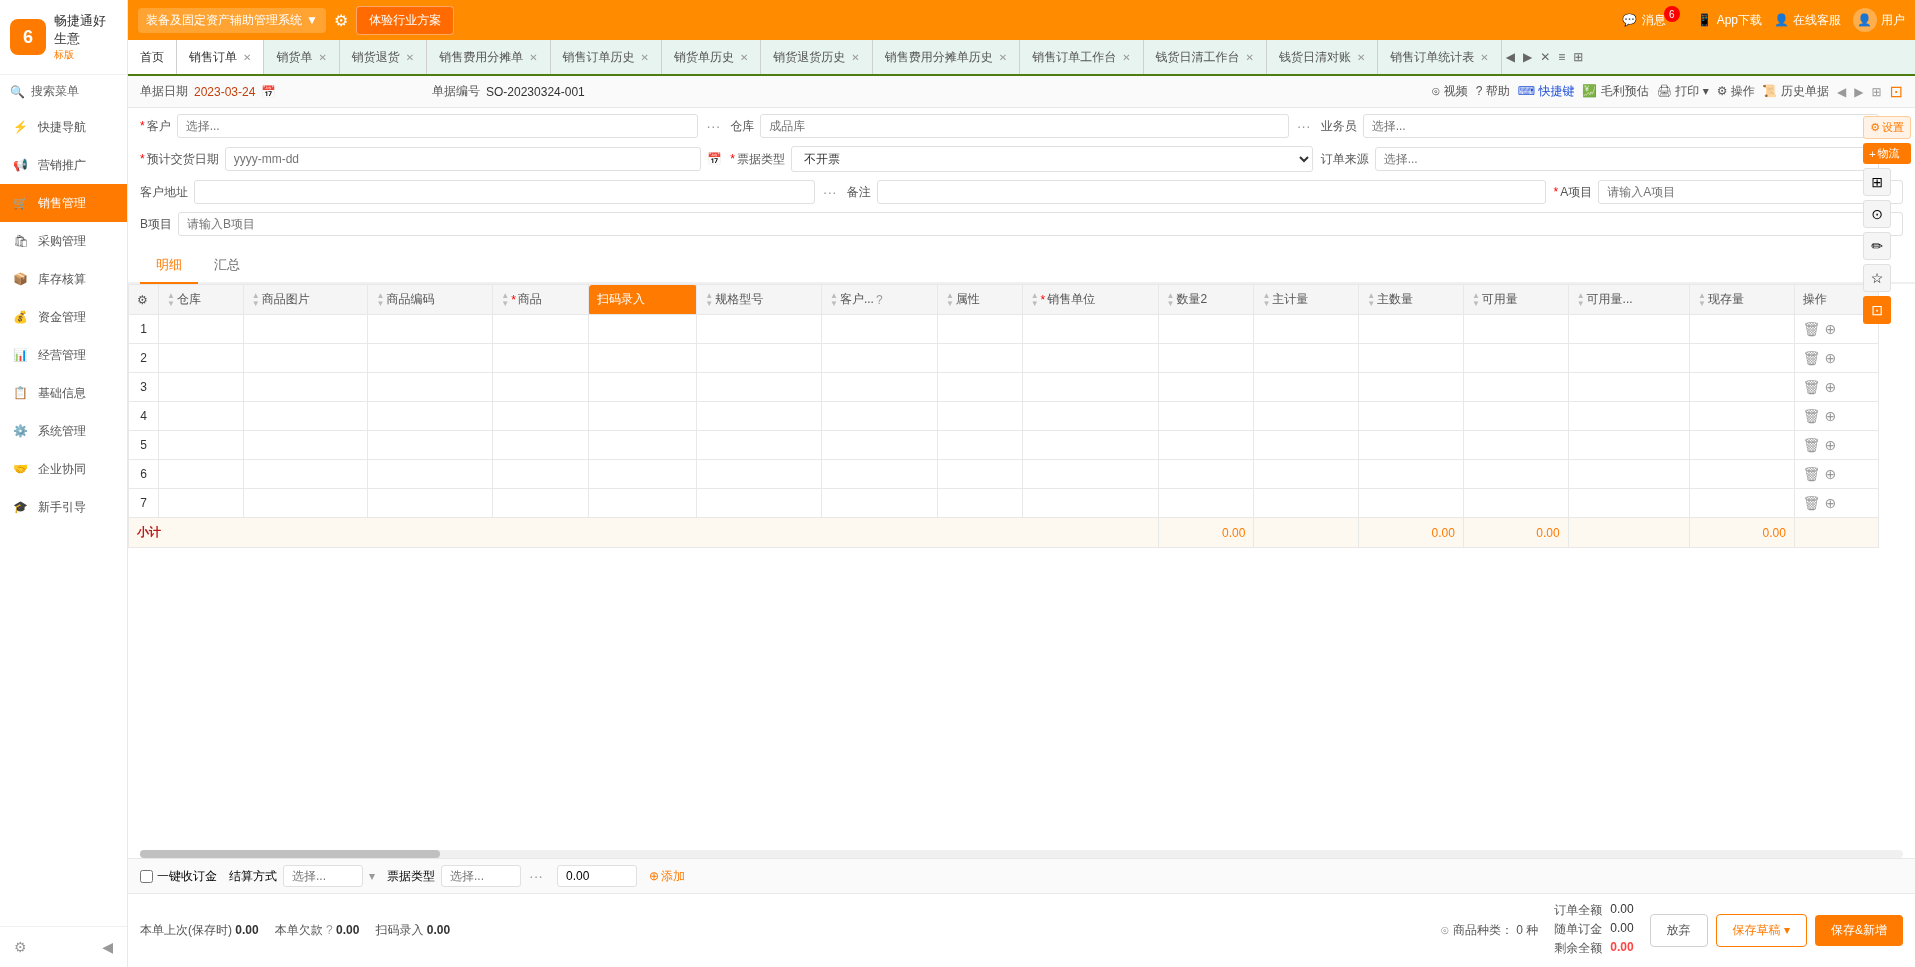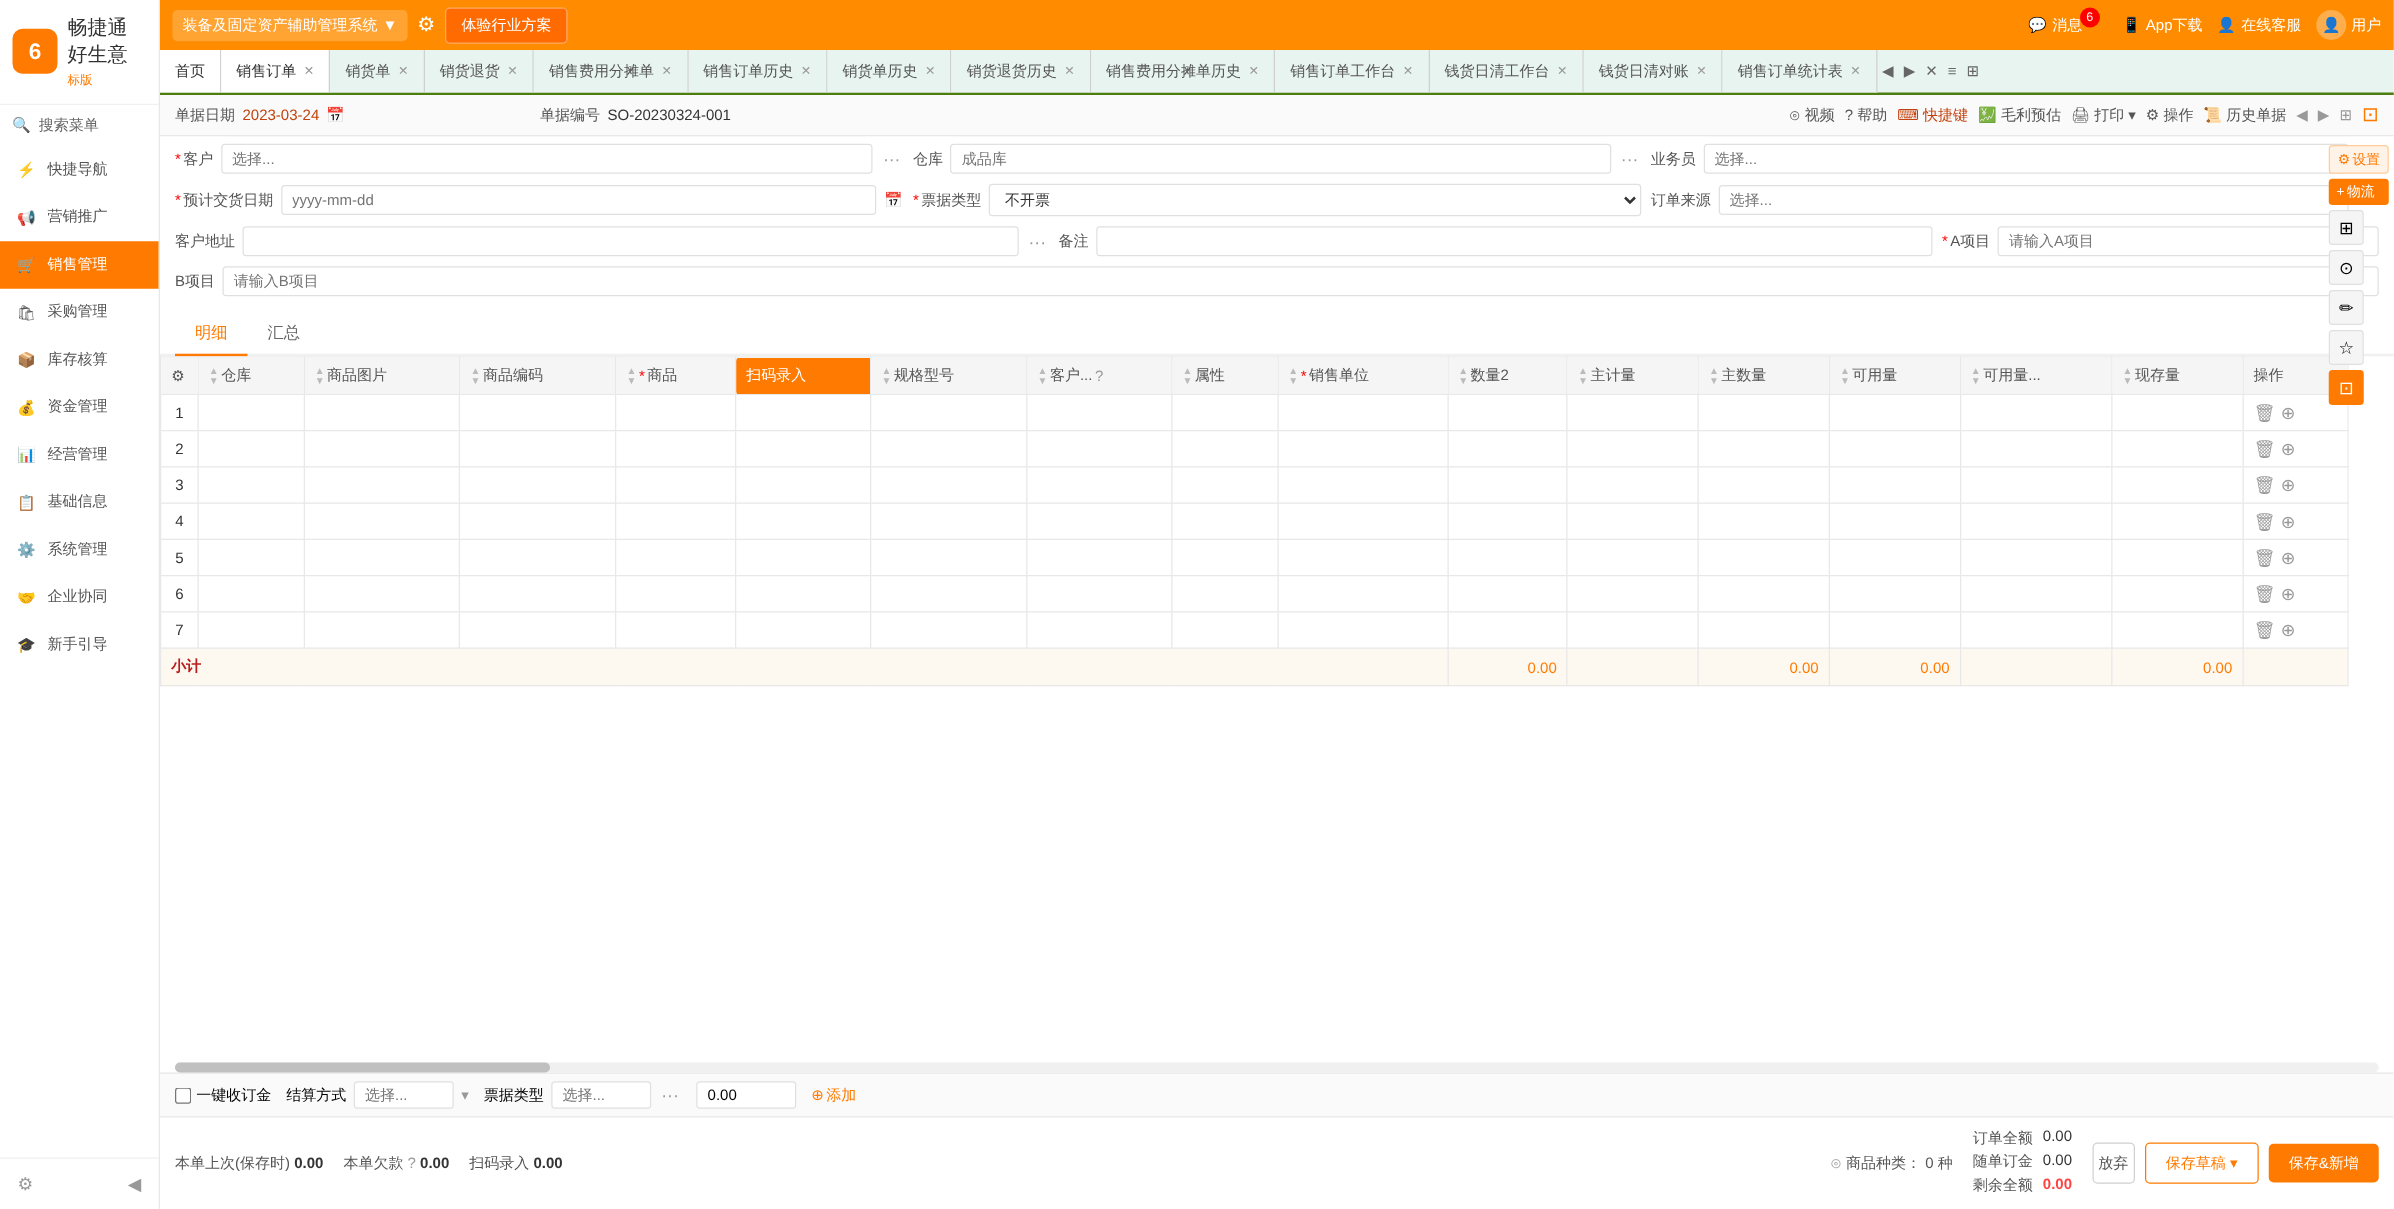"畅捷通好生意" .logo-text { font-size: 16px -> 13px }
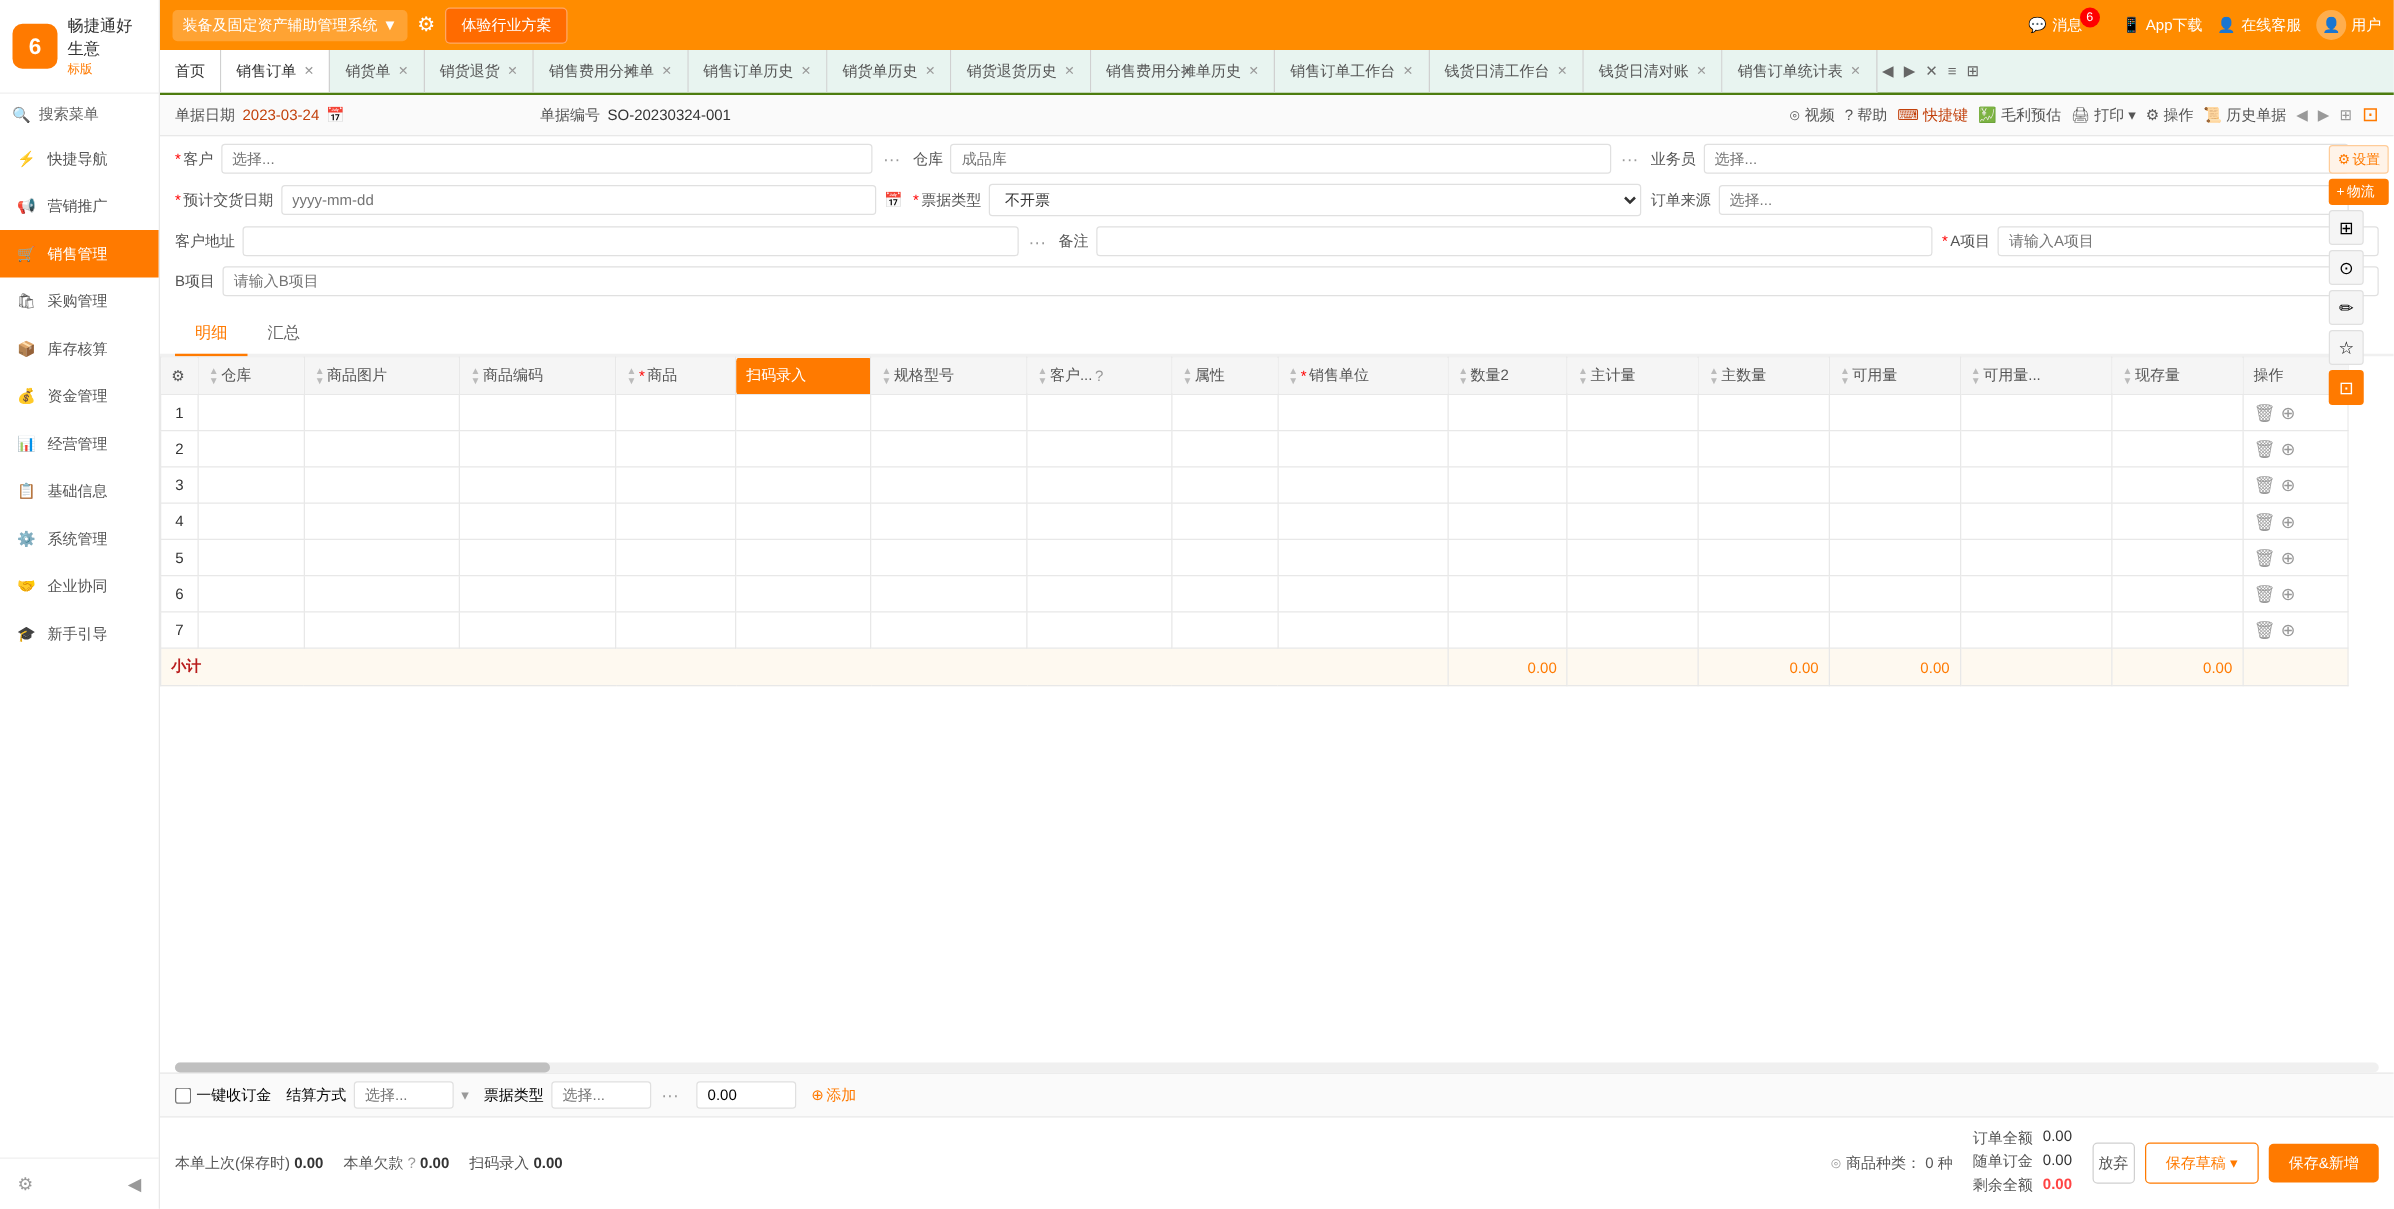"⌨ 快捷键" span.action-link { color: #c2410c -> #1d4ed8 }
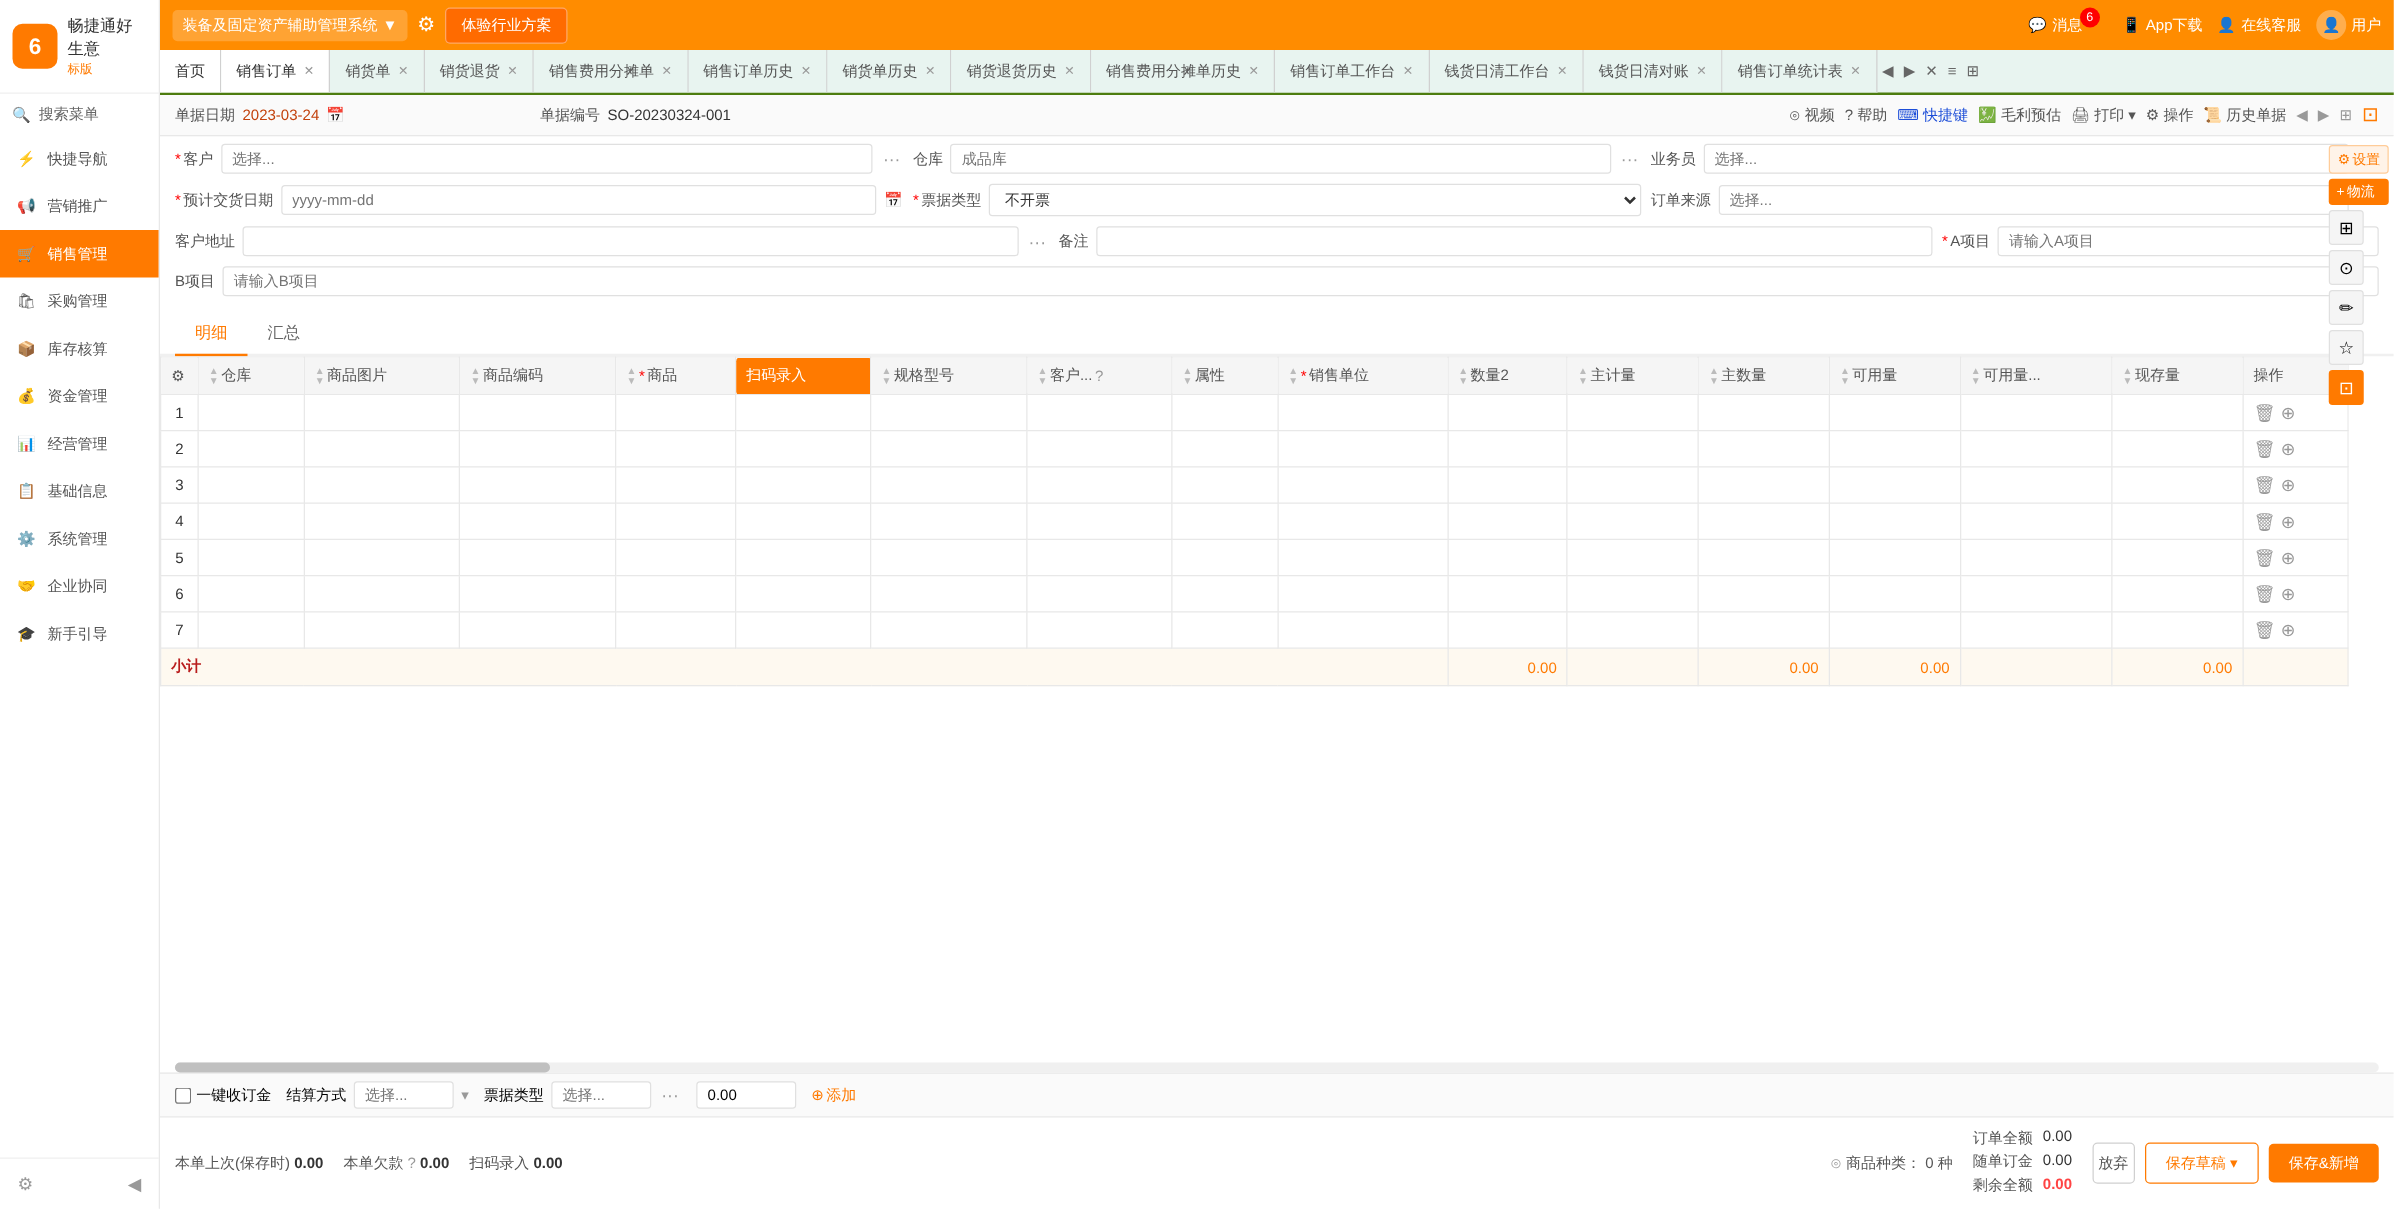"放弃" .btn-discard { padding: 7px 4px -> 7px 16px }
